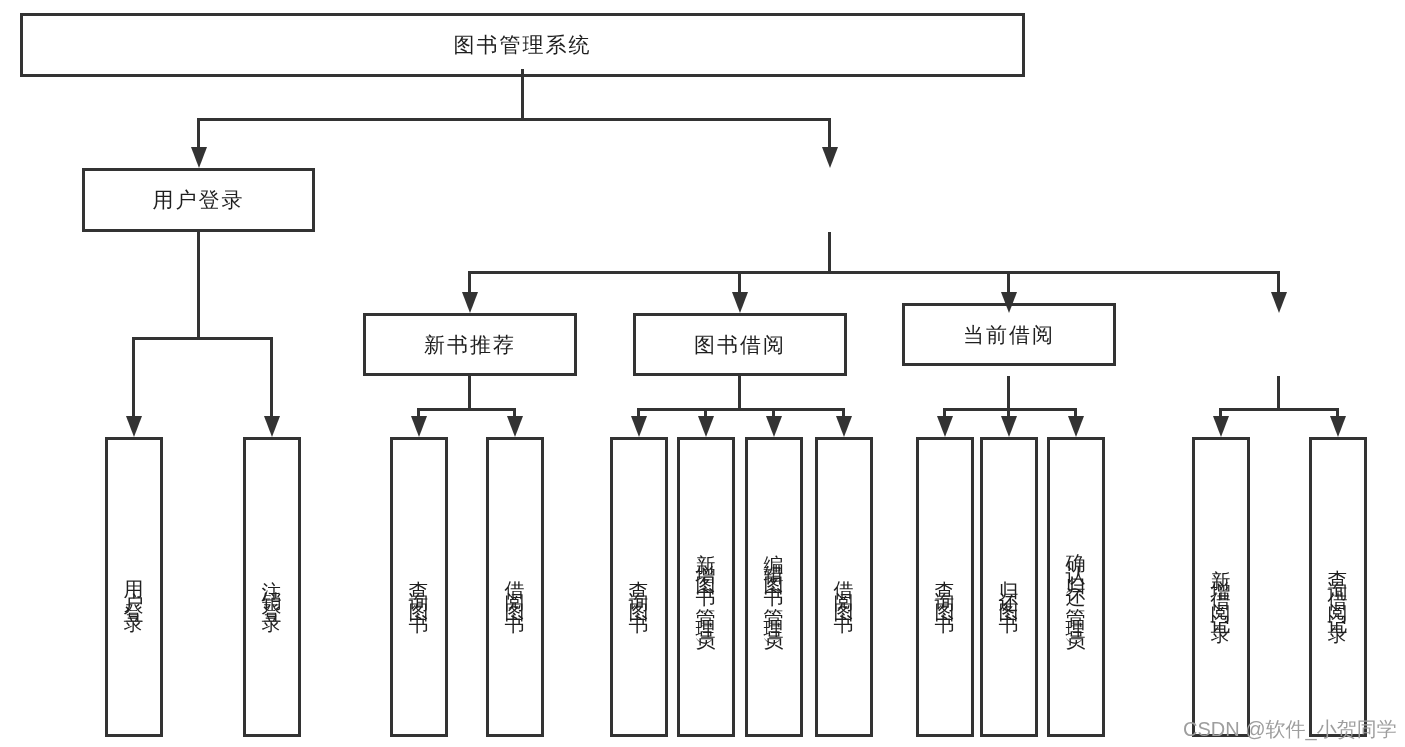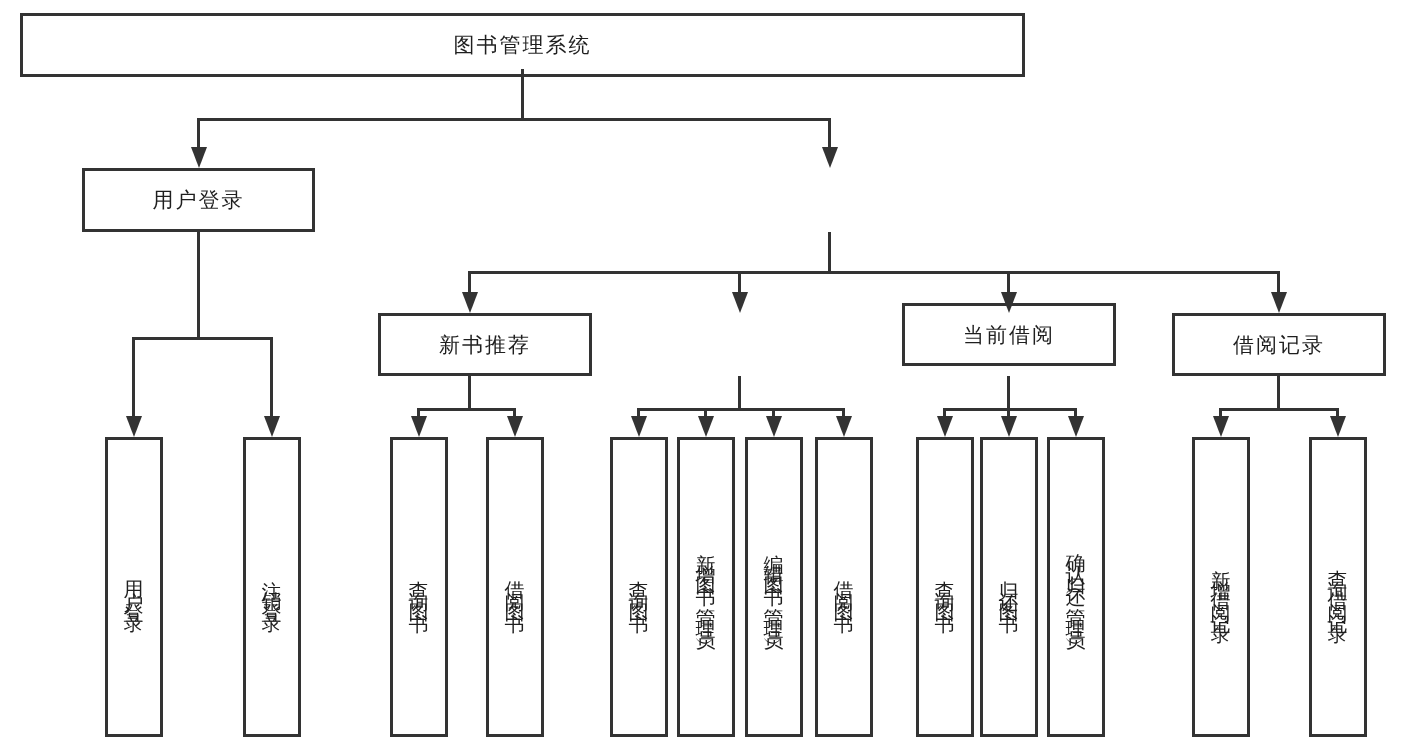"新书推荐" #n-rec { left: 378px -> 363px }
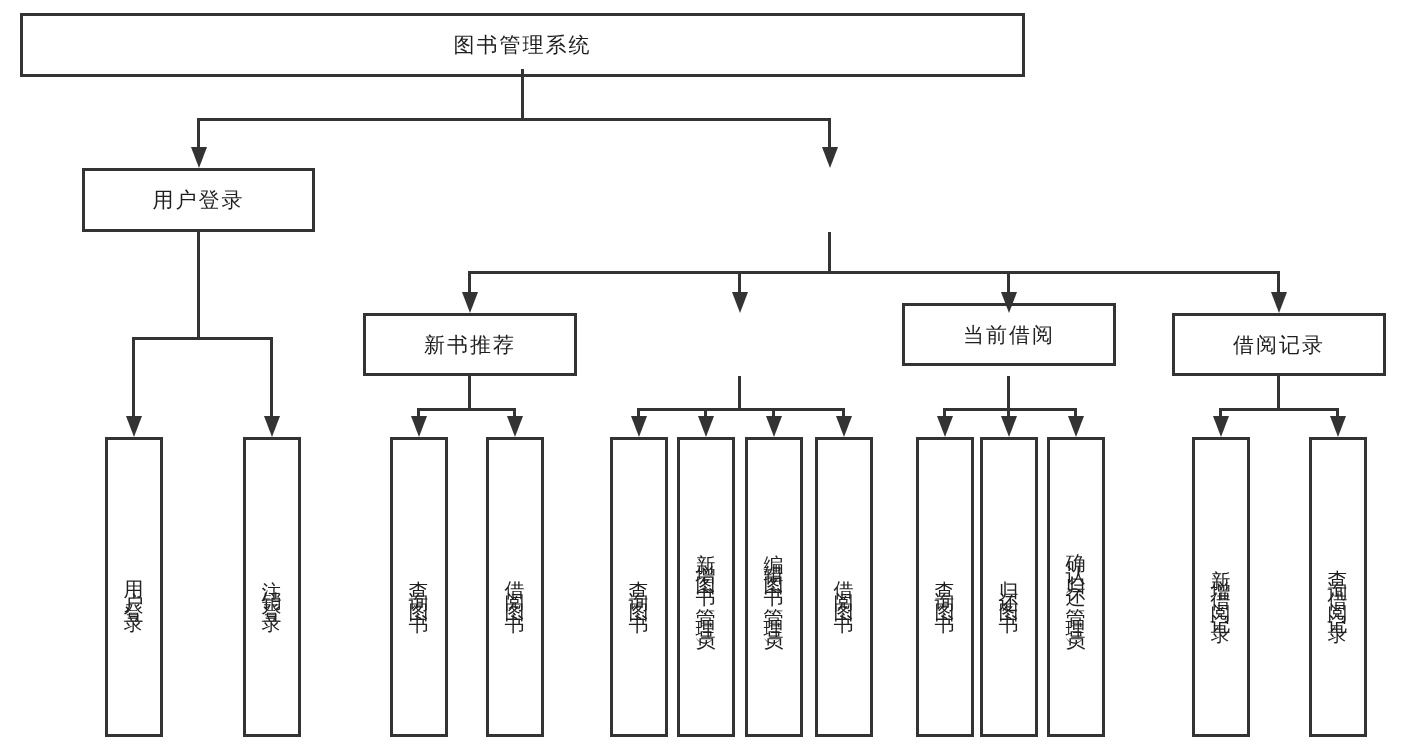"图书借阅" div.box { html: none -> <div> <span>图书借阅</span> </div> }
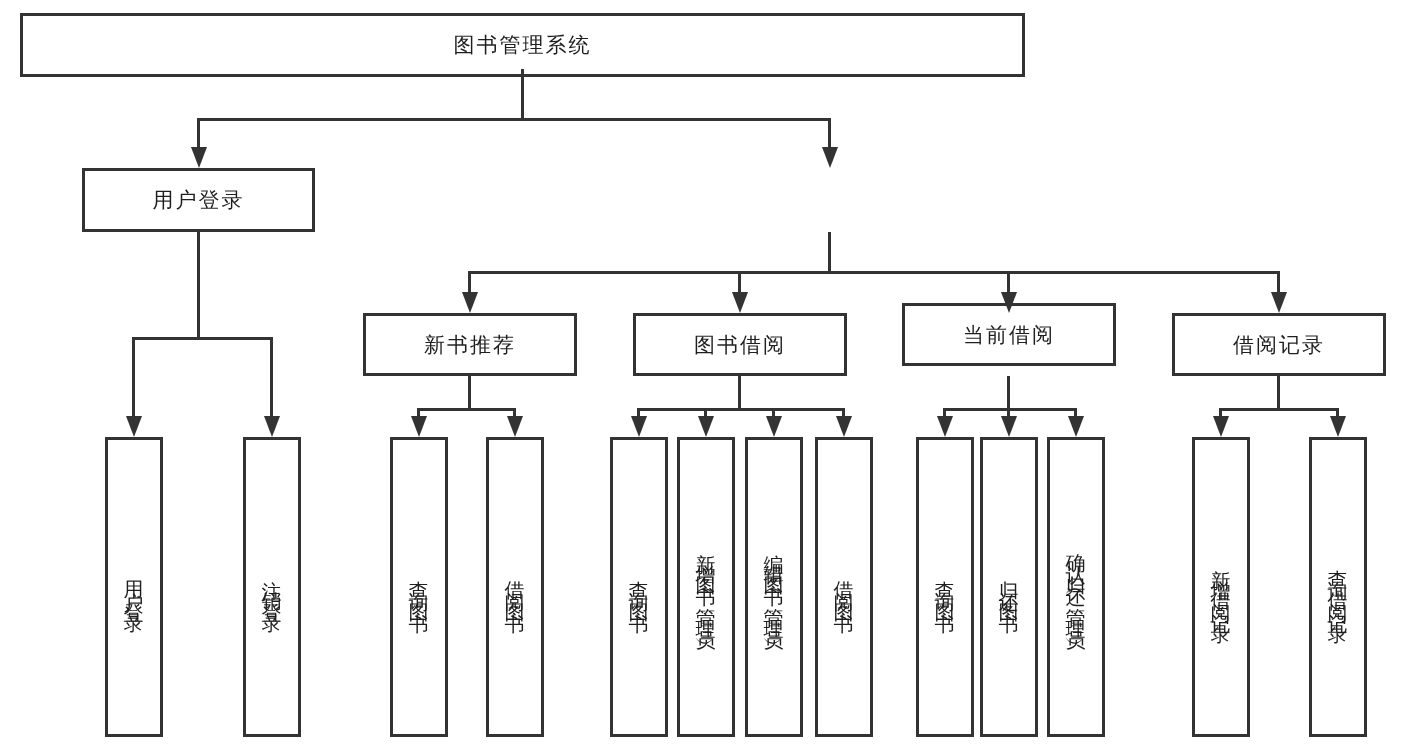"借阅记录" div.box { html: <div> <span>借阅记录</span> </div> -> none }
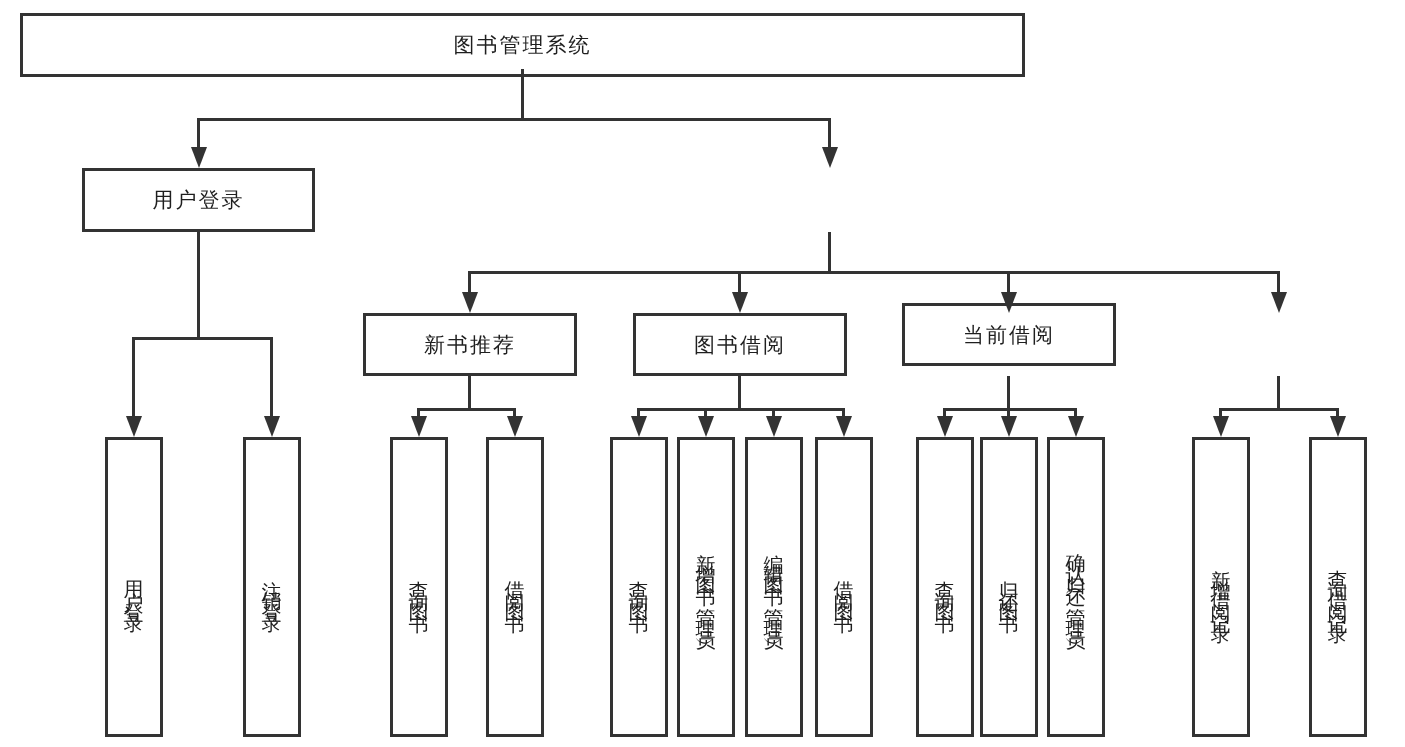"CSDN @软件_小贺同学" div.watermark { html: none -> <div>CSDN @软件_小贺同学</div> }
